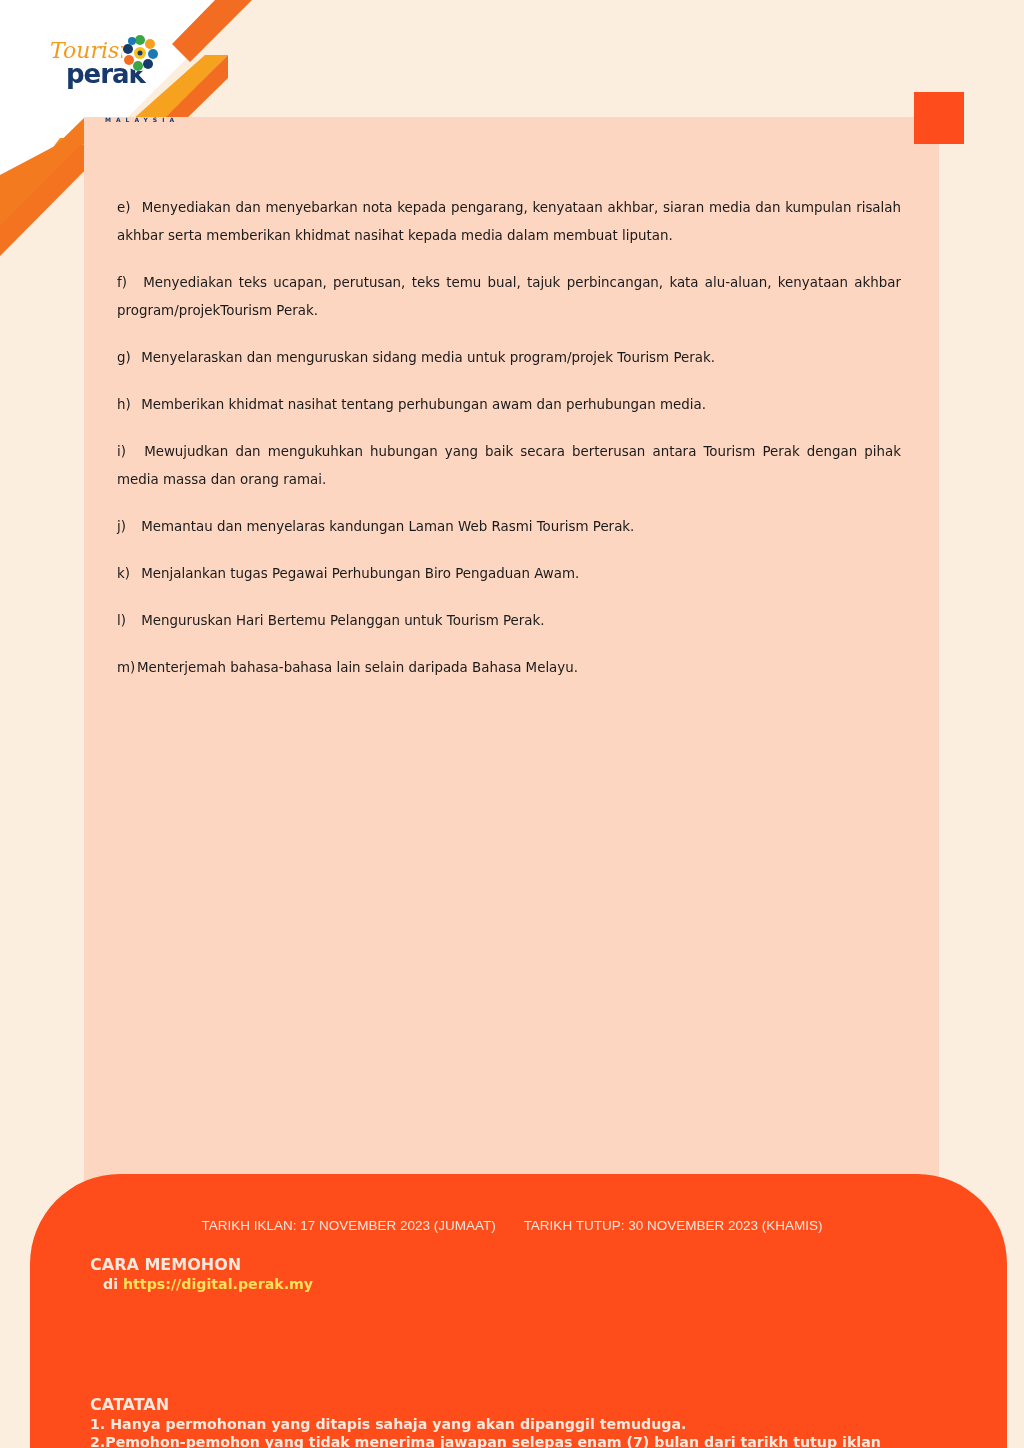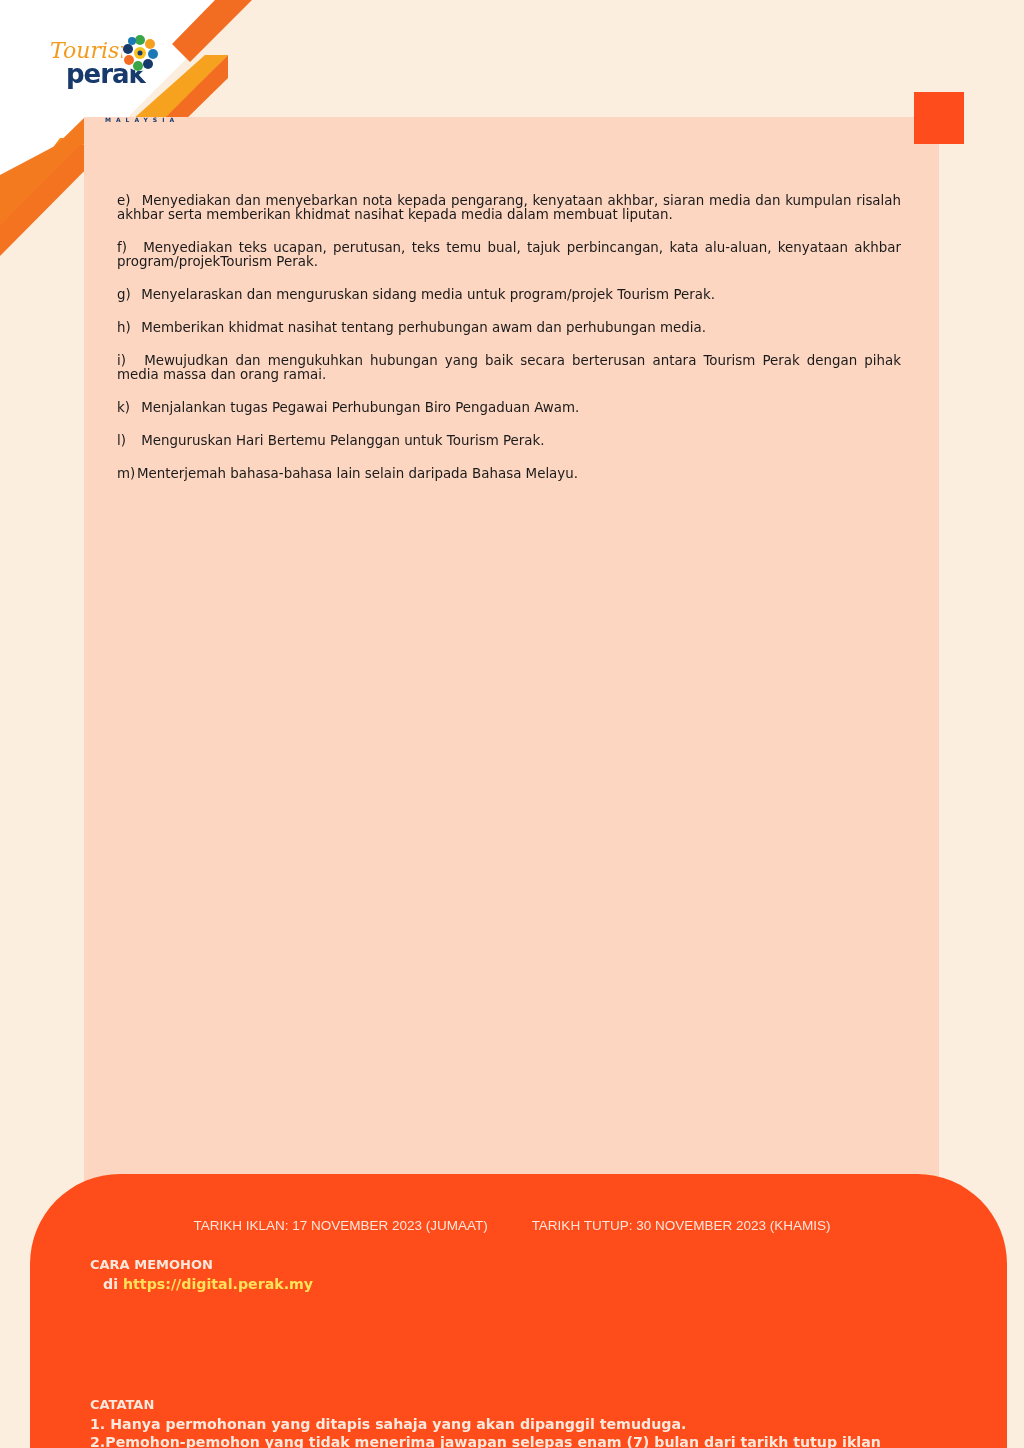"e) Menyediakan dan menyebarkan nota" .duties { line-height: 14px -> 28px }
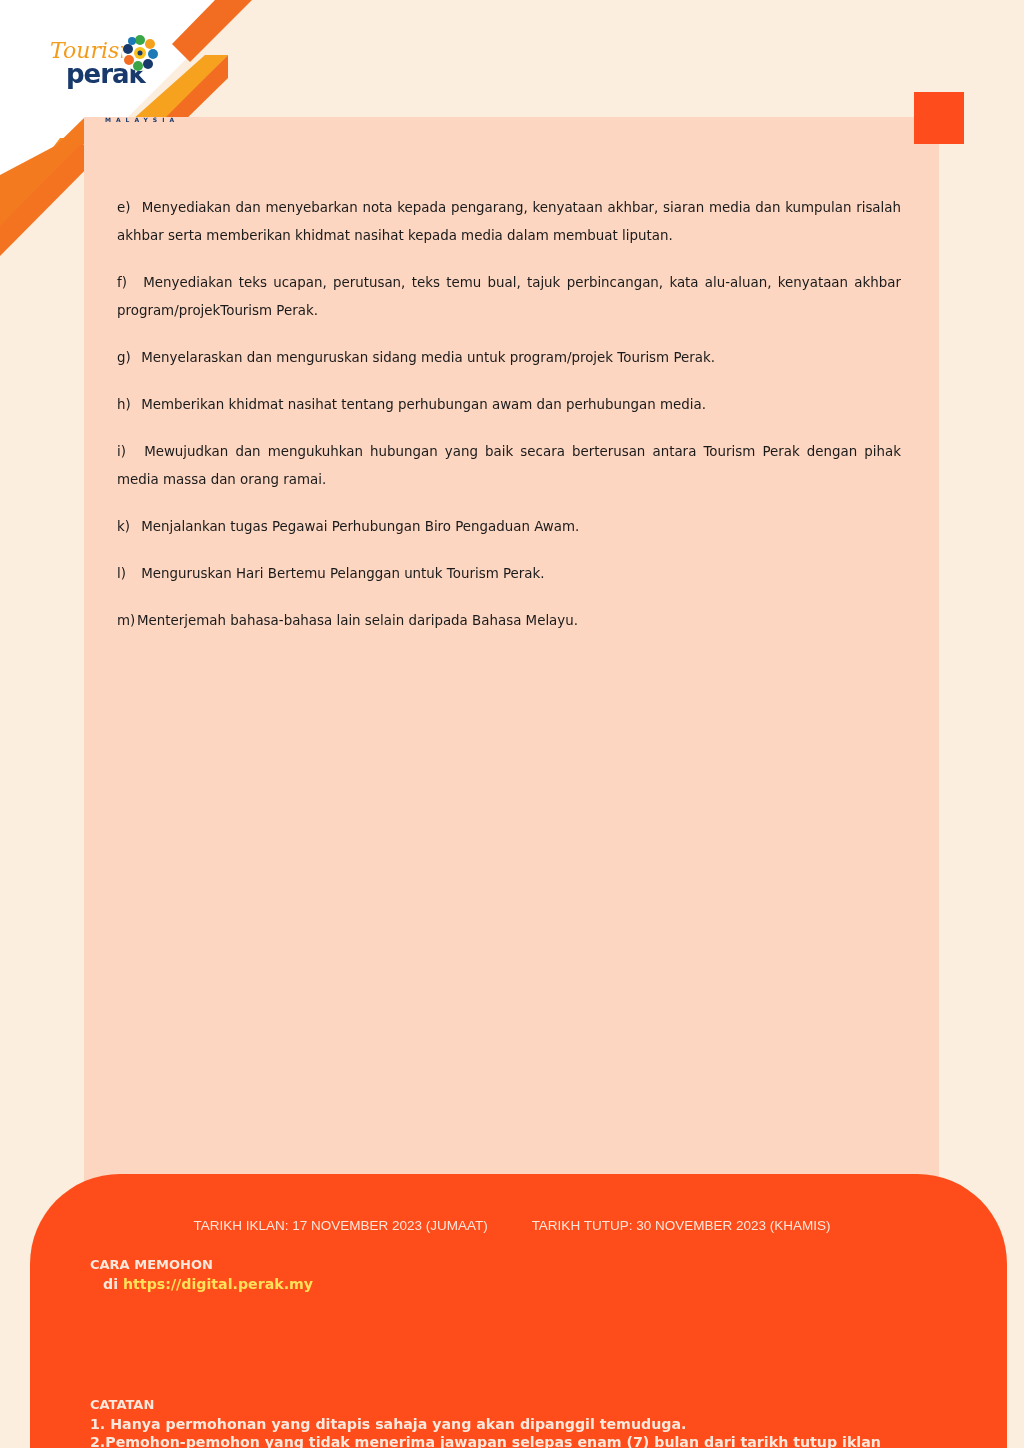"j) Memantau dan menyelaras kandungan" p.duty { html: none -> <p><span>j)</span> <span>Memantau dan menyelaras kandungan Laman Web Rasmi Tourism Perak.</span></p> }
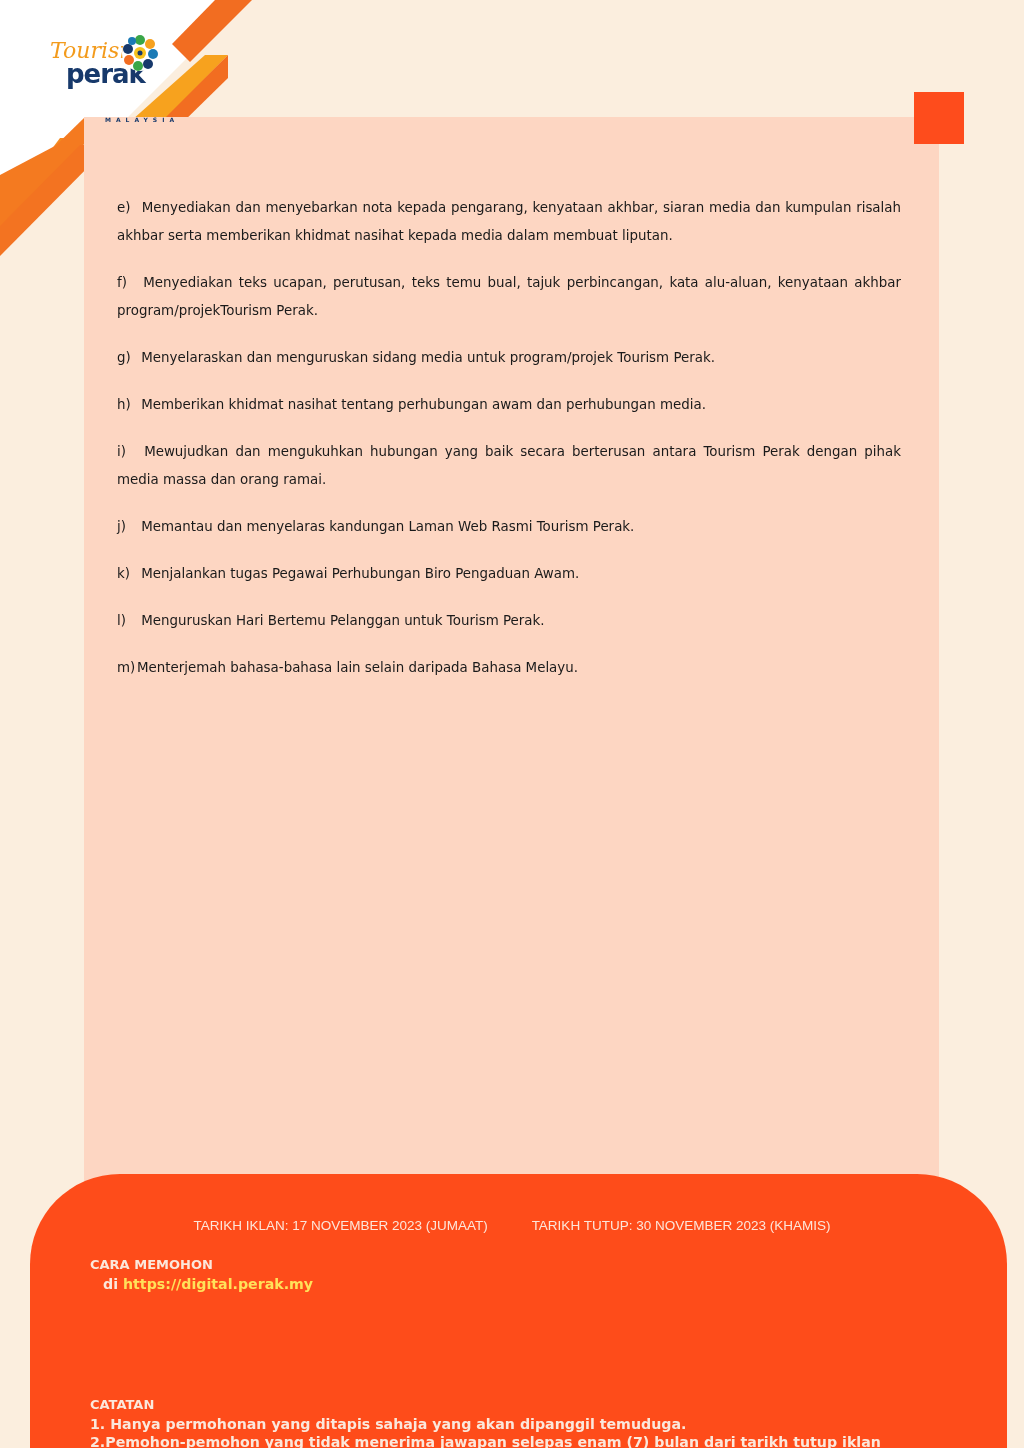"TARIKH IKLAN: 17 NOVEMBER 2023" .dates span { margin: 0 20px -> 0 12px }
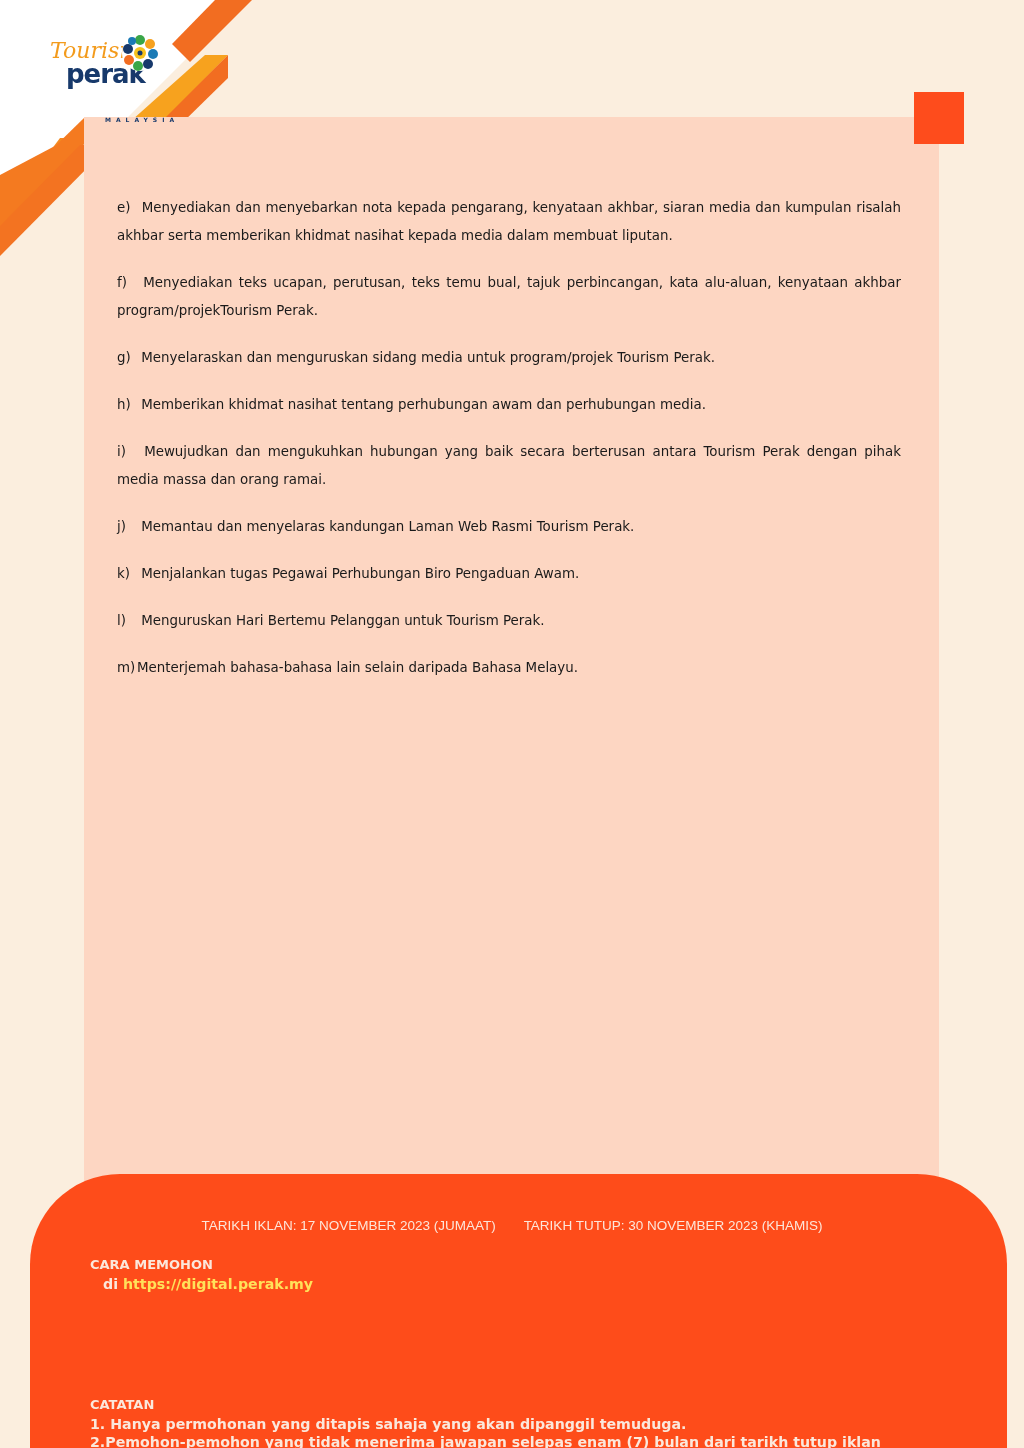"CARA MEMOHON" .foot-text .h { font-size: 13px -> 16px }
